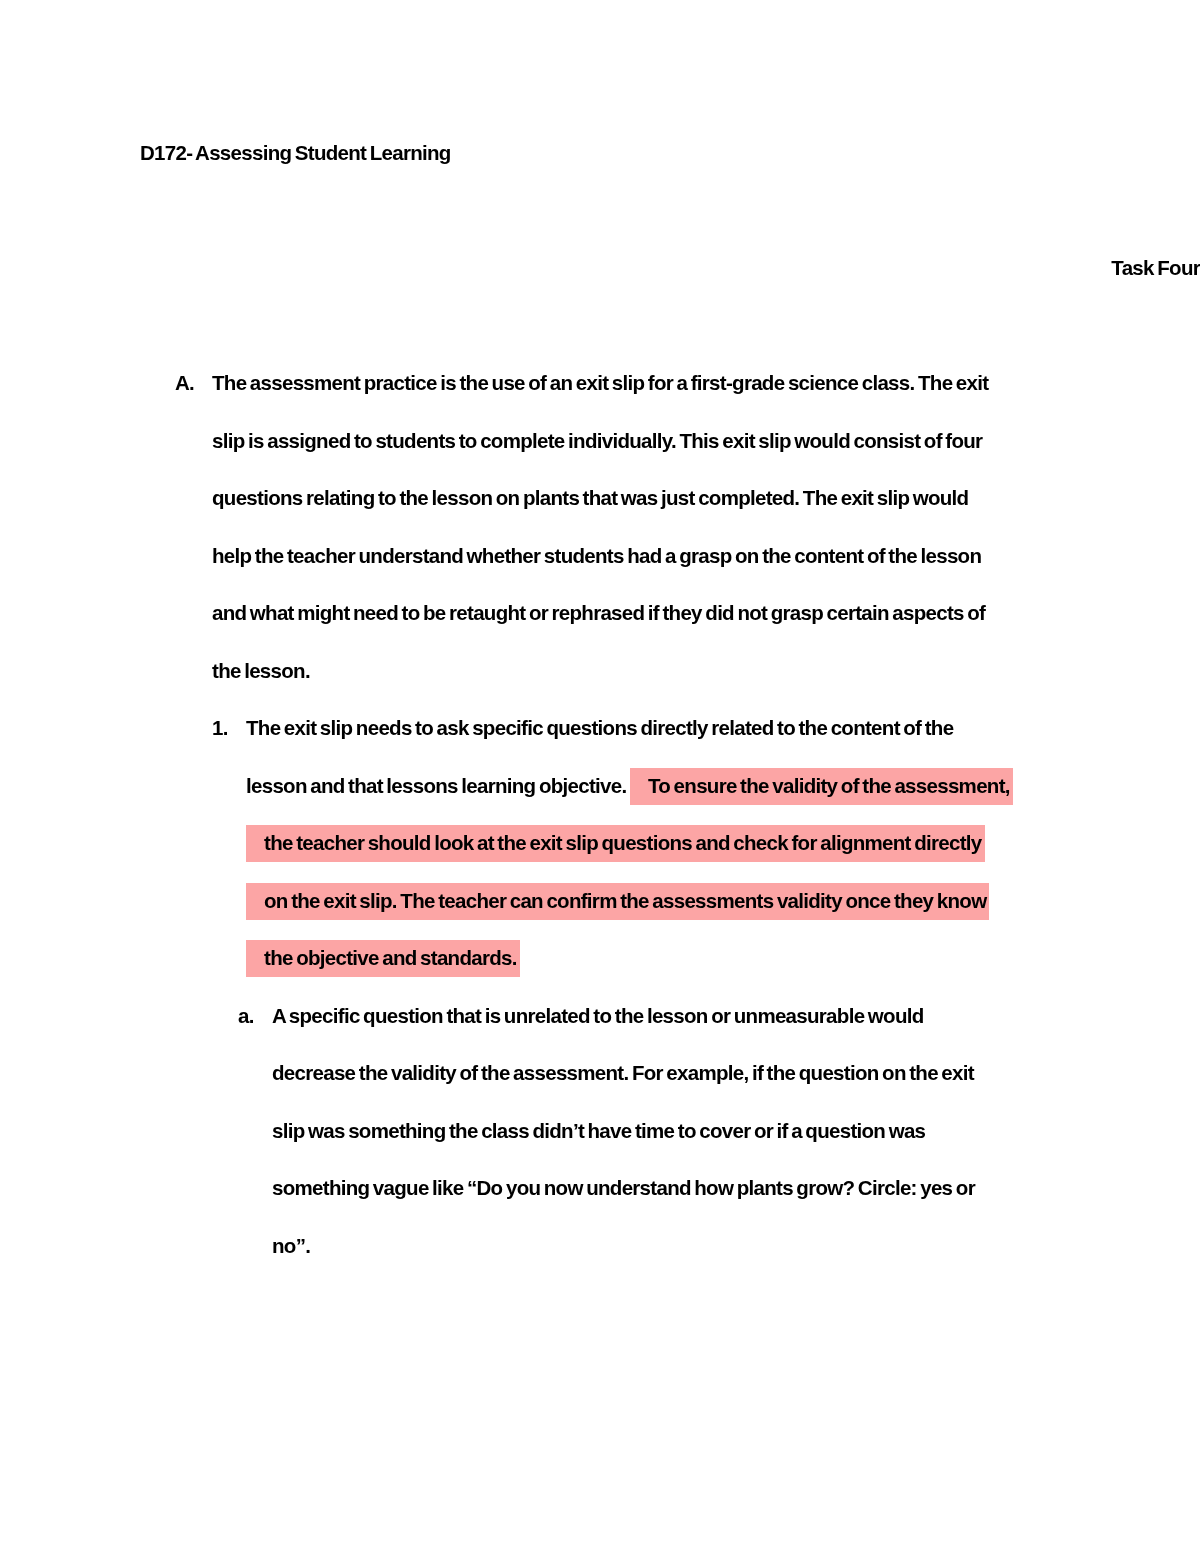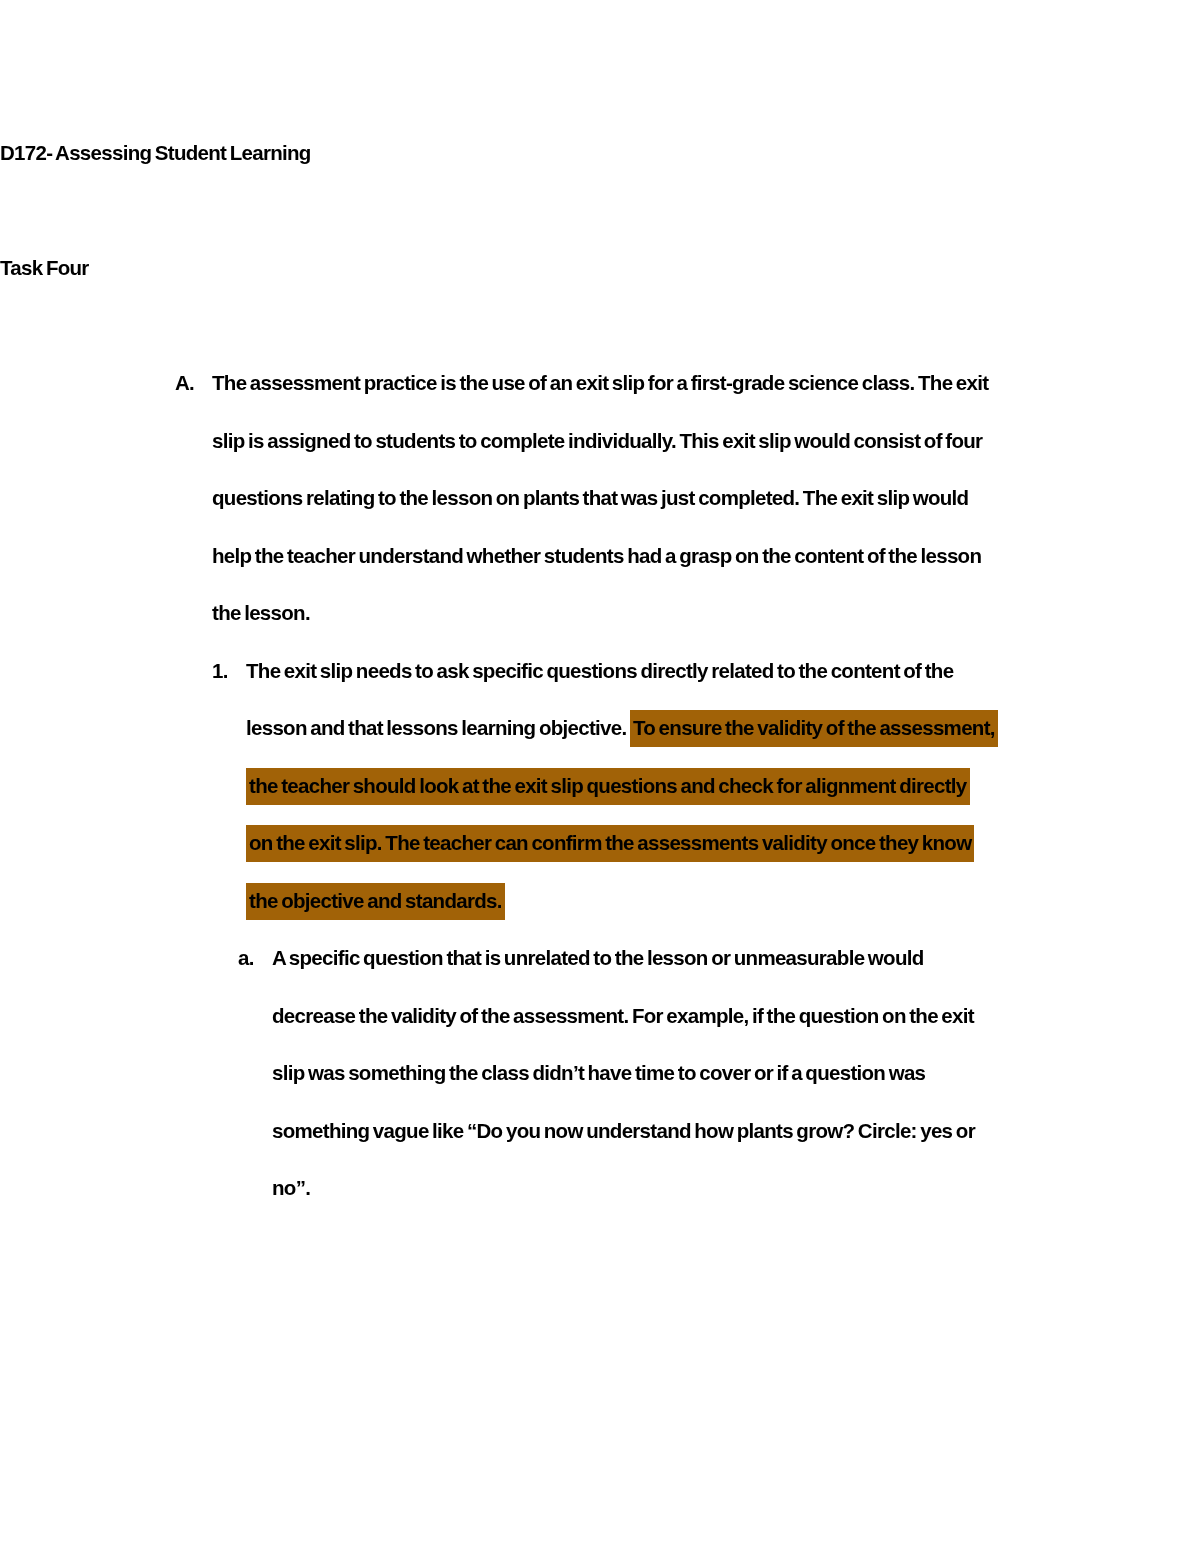"D172- Assessing Student Learning" .header-line { padding-left: none -> 140px }
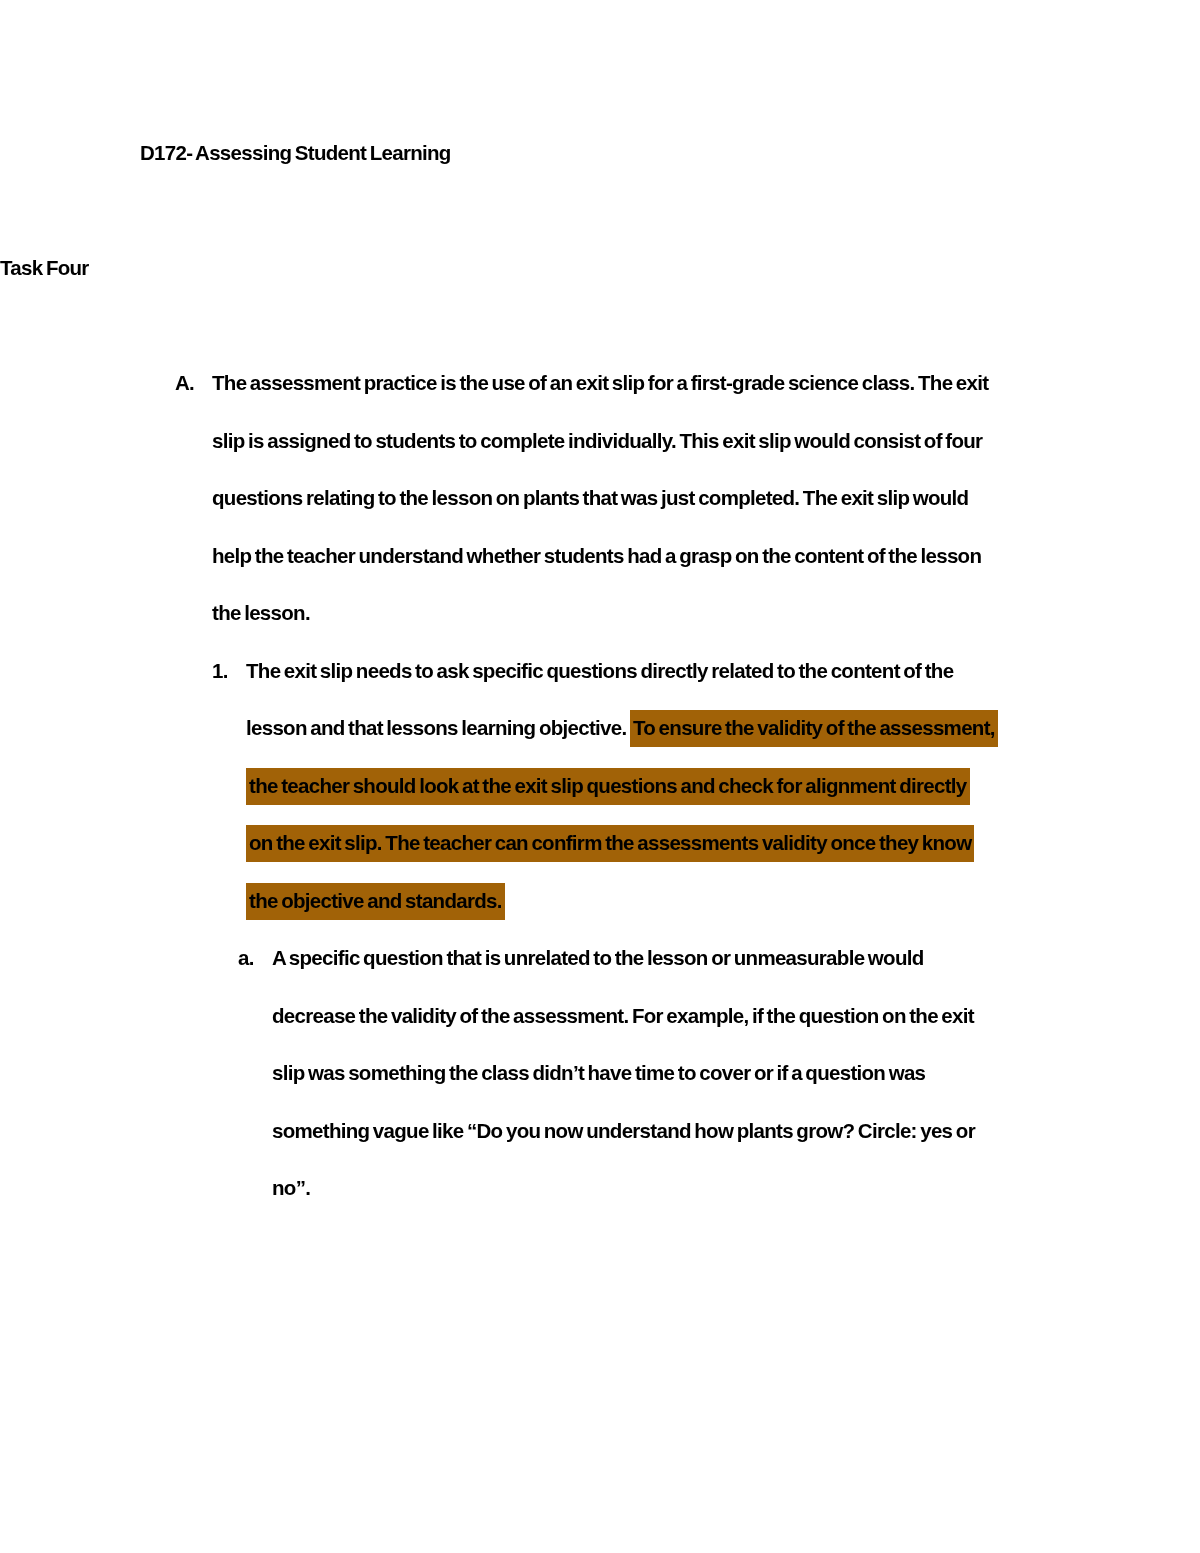"Task Four" .title-line { text-align: left -> right }
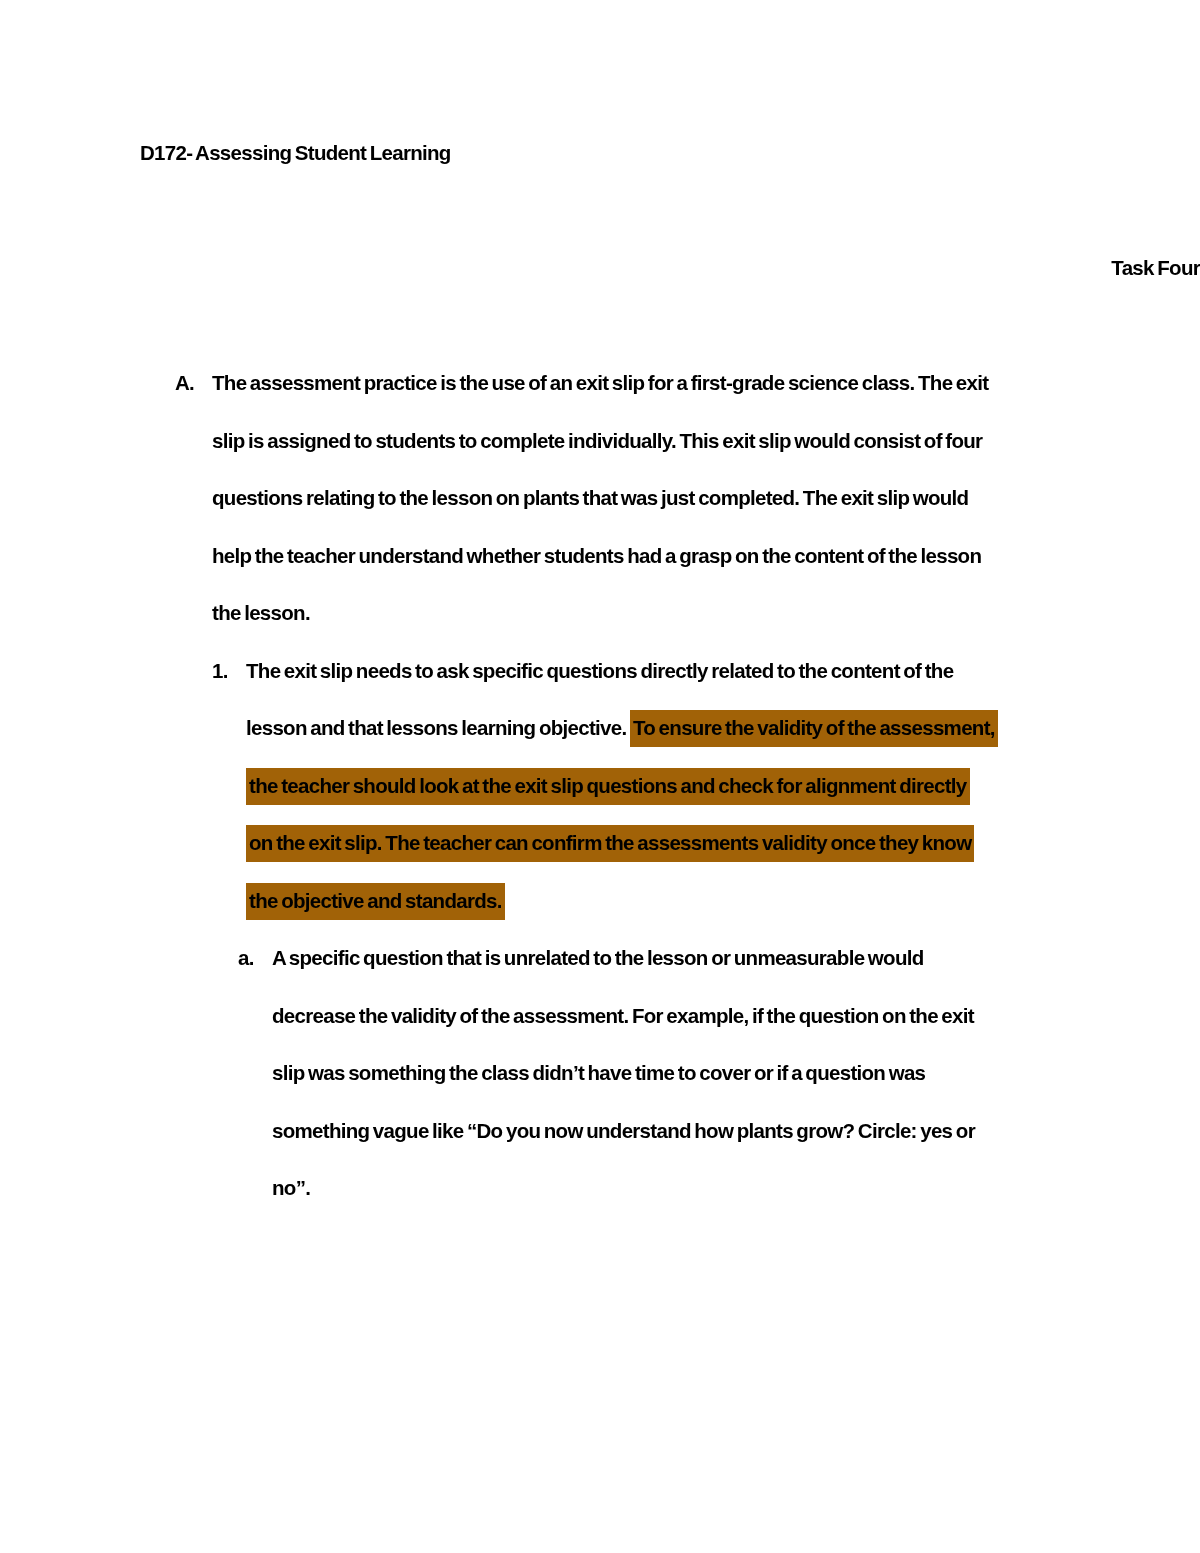"and what might need to" div.line { html: none -> <div> <span>and what might need to be retaught or rephrased if they did not grasp certain aspects of</span> </div> }
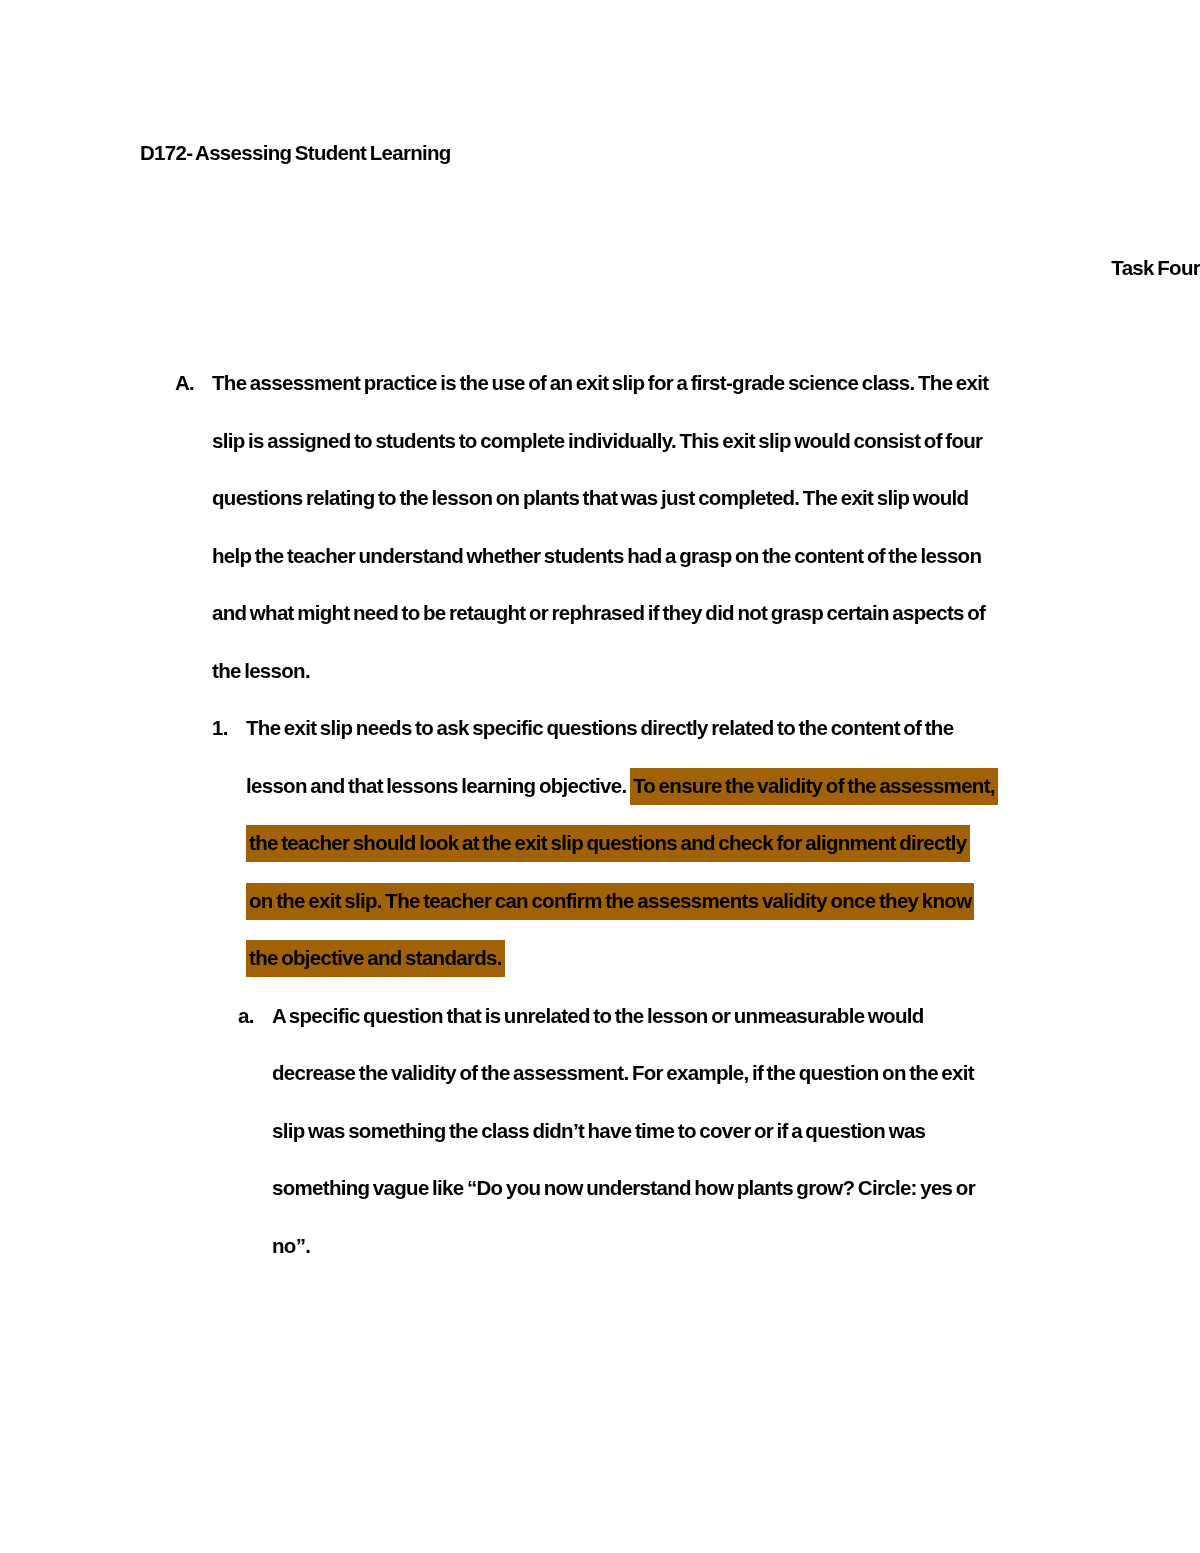"To ensure the validity of" .hl { background: #a16207 -> #fca5a5; padding: 6px 3px 8px 3px -> 6px 3px 8px 18px }
